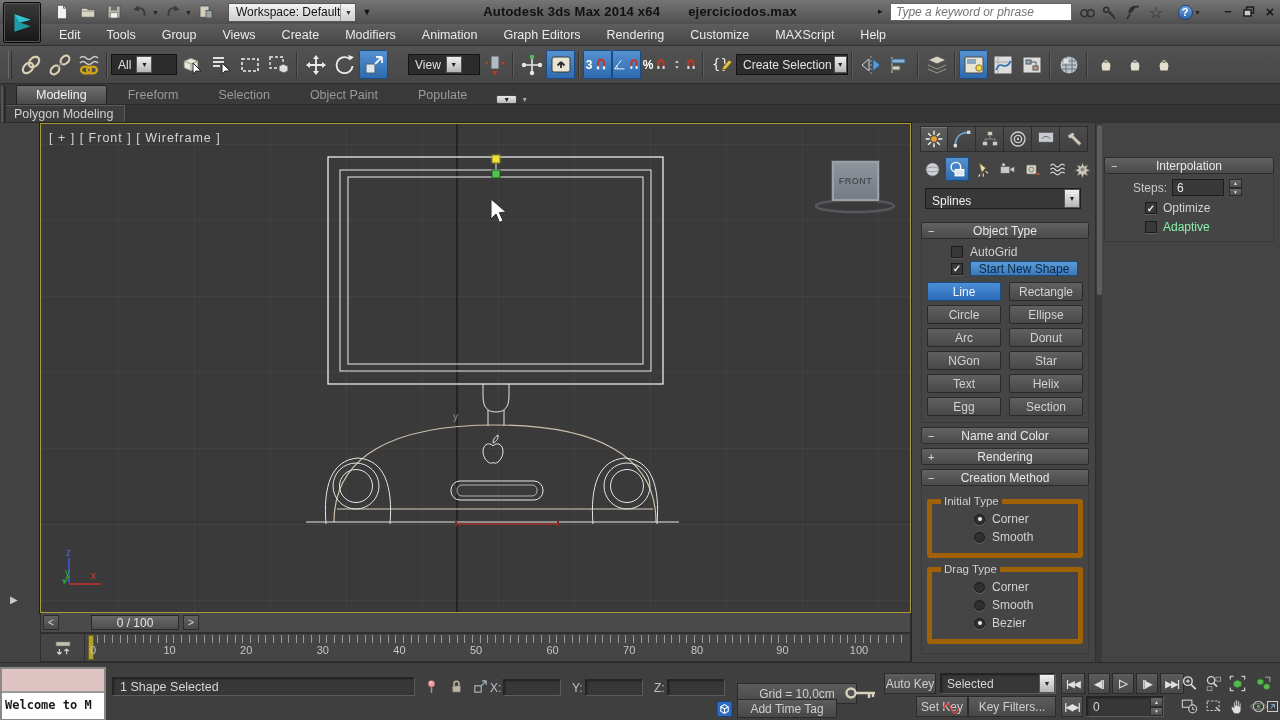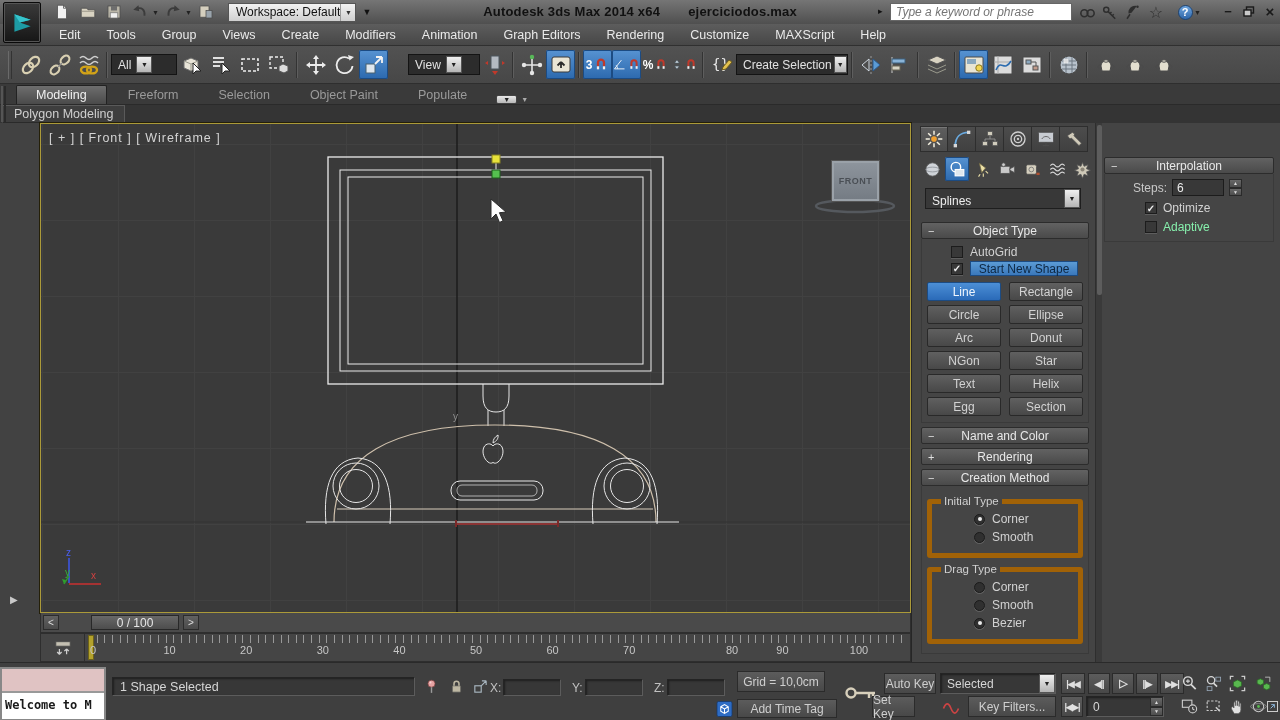"80" span.tick-num { left: 632px -> 597px }
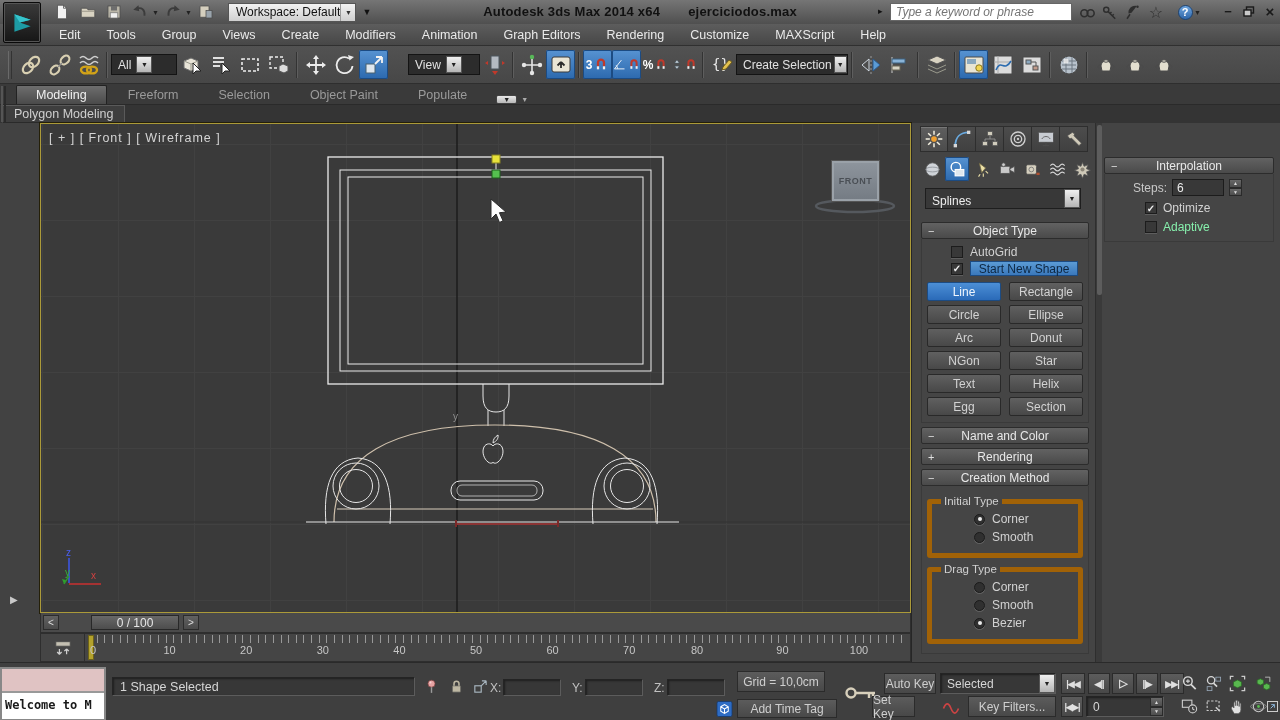"Grid = 10,0cm" div.raise { top: 8px -> 20px; width: 88px -> 120px }
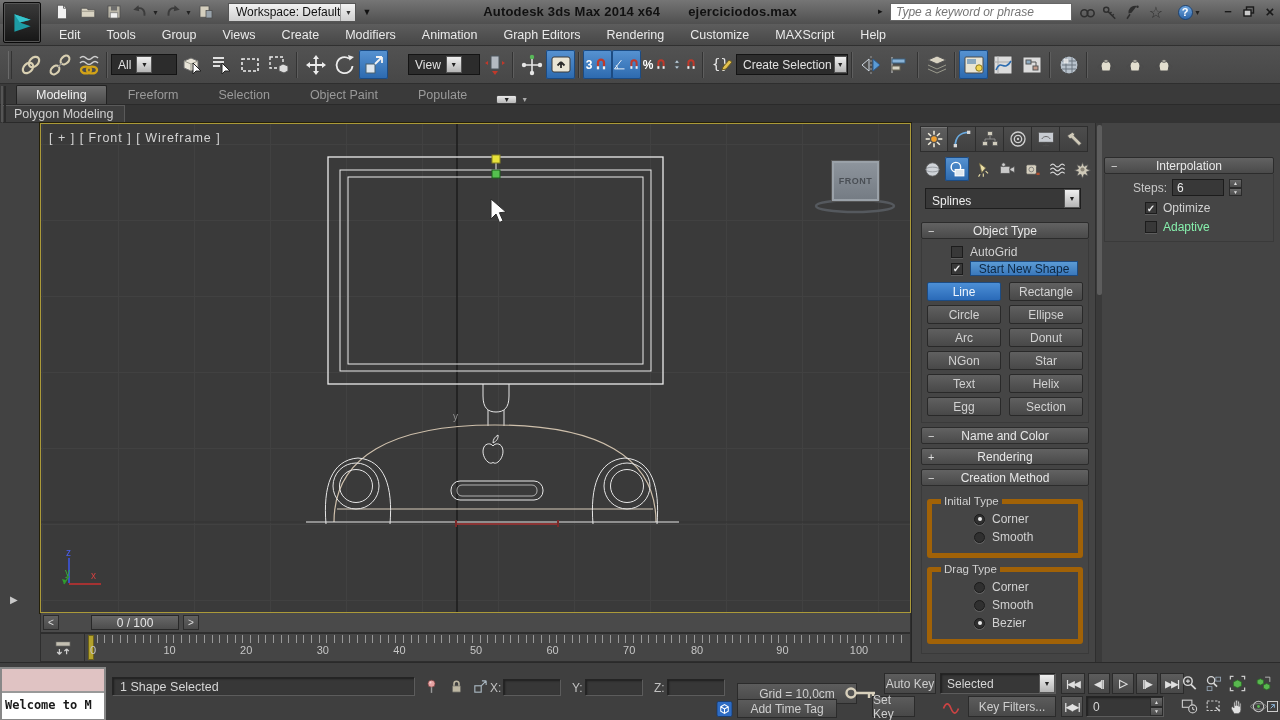"Set Key" div.raise { left: 872px -> 916px; width: 43px -> 52px }
